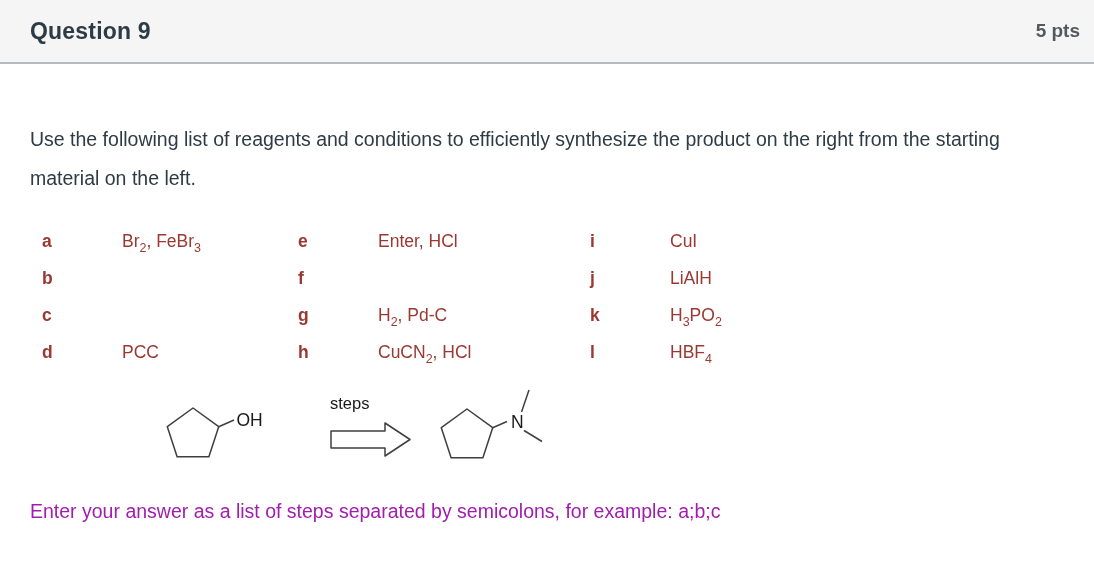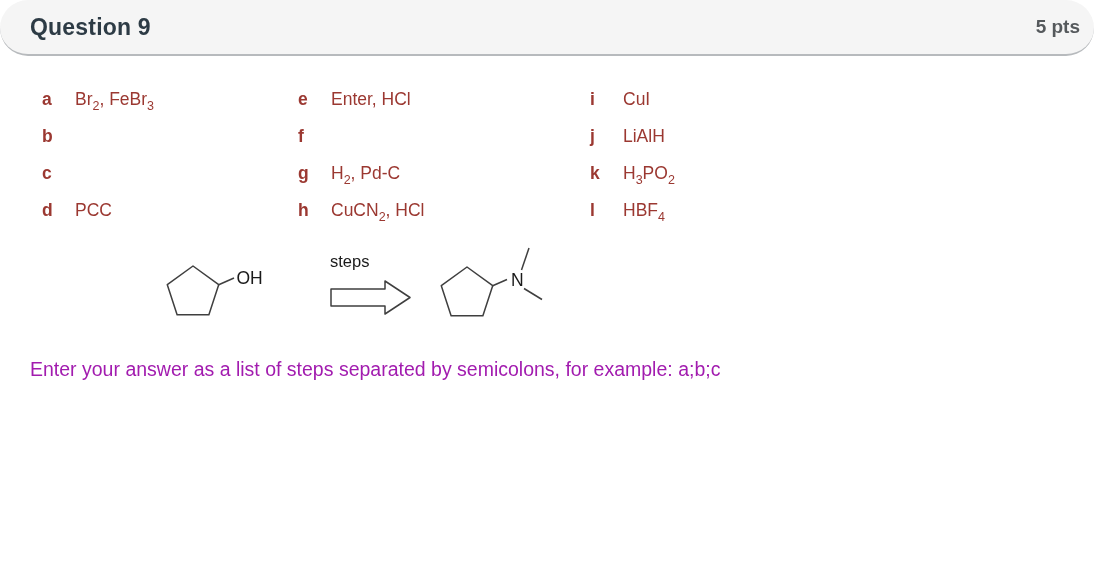"Question 9" .header { border-radius: 29px -> none; height: 56px -> 64px }
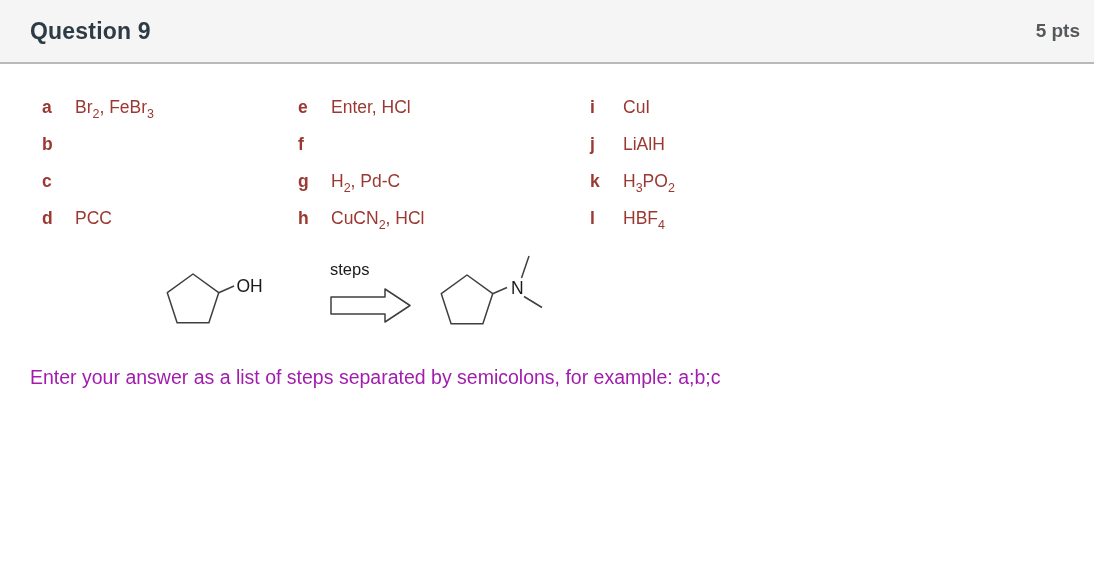"Use the following list of" p.prompt { html: none -> <p>Use the following list of reagents and conditions to efficiently synthesize the product on the right from the starting material on the left.</p> }
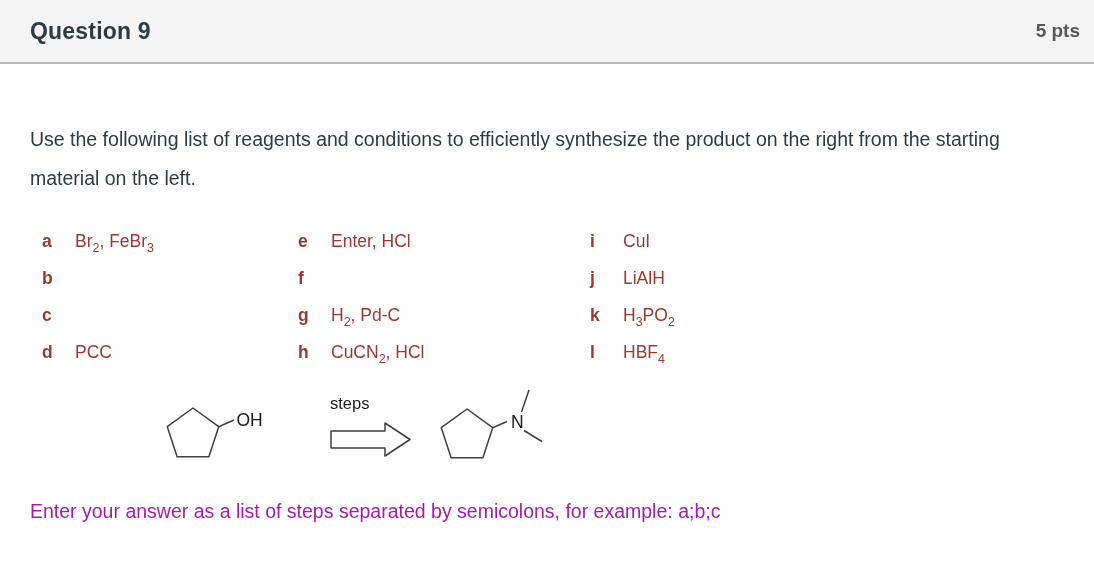"Br2, FeBr3" .reagent-formula { margin-left: none -> 47px }
